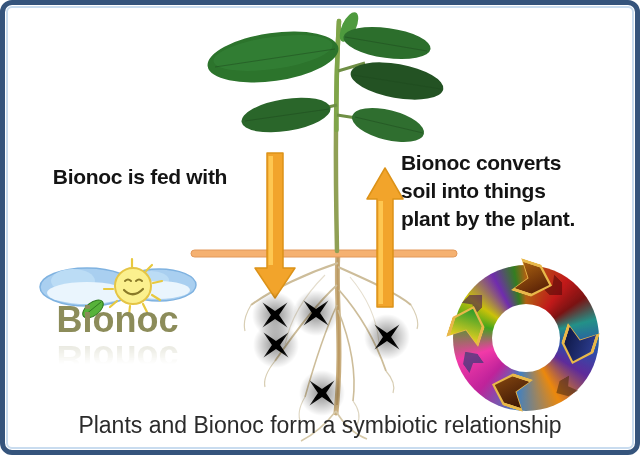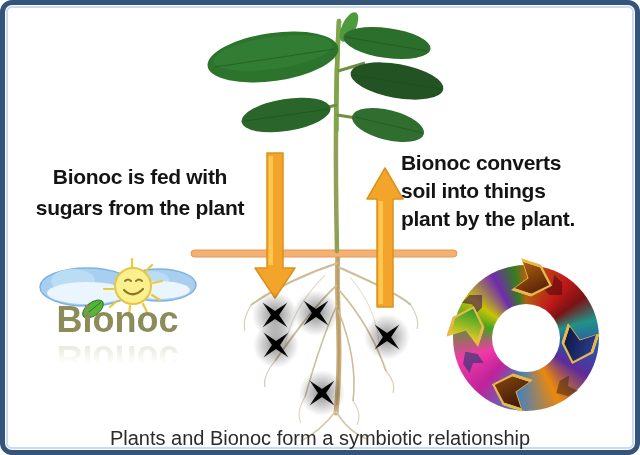"sugars from the plant" div { html: <div>sugars from the plant</div> -> none }
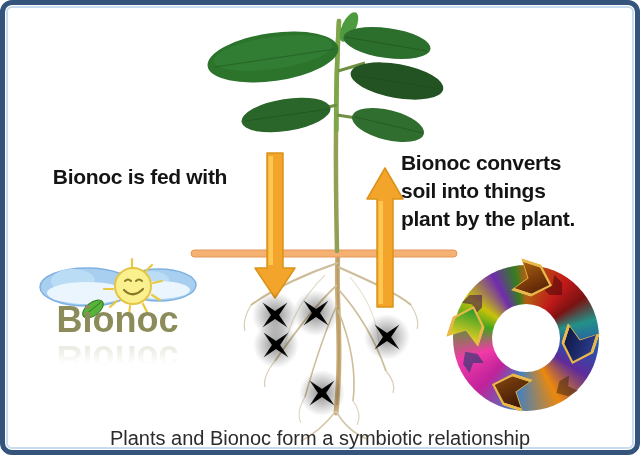"Plants and Bionoc form a" .caption { font-size: 20px -> 23px; top: 422px -> 407px }
